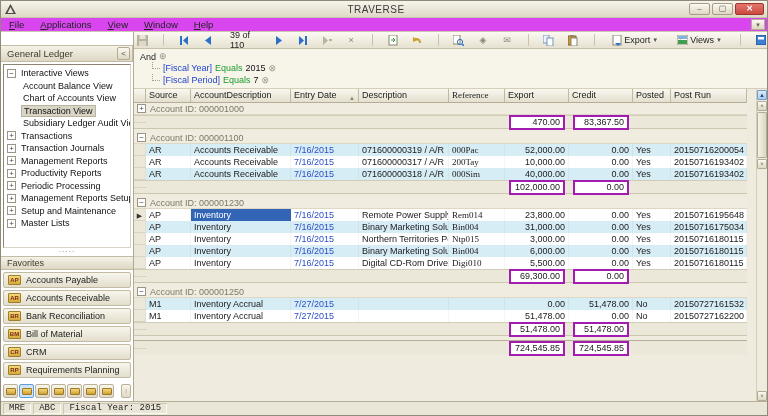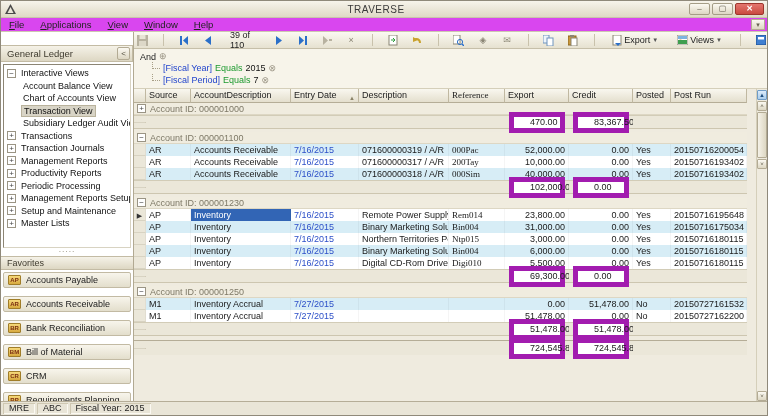"470.00" .sum-box { border: 5px solid #a21caf -> 2px solid #a21caf; padding: 0 16px -> 0 3px }
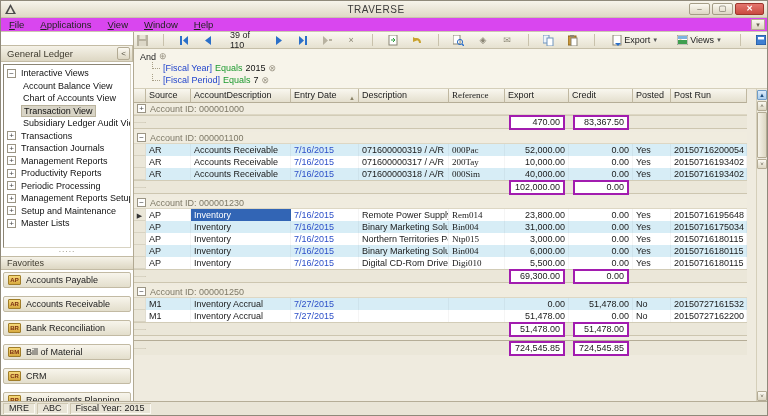"Accounts Payable" .fav-btn { margin-bottom: 8px -> 2px }
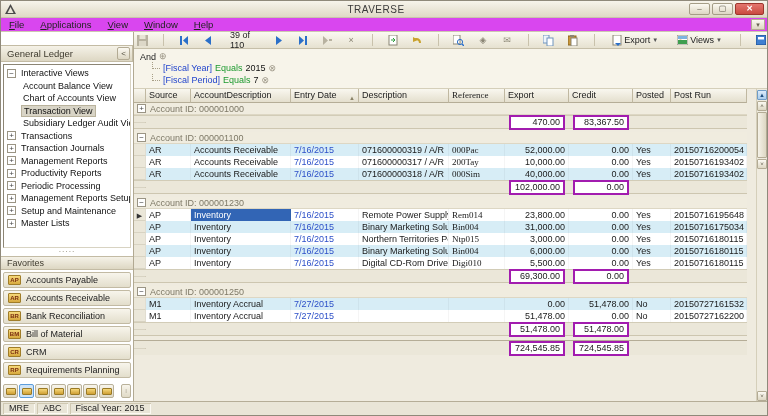"MRE" .statusbar { font-family: none -> Liberation Mono, monospace }
